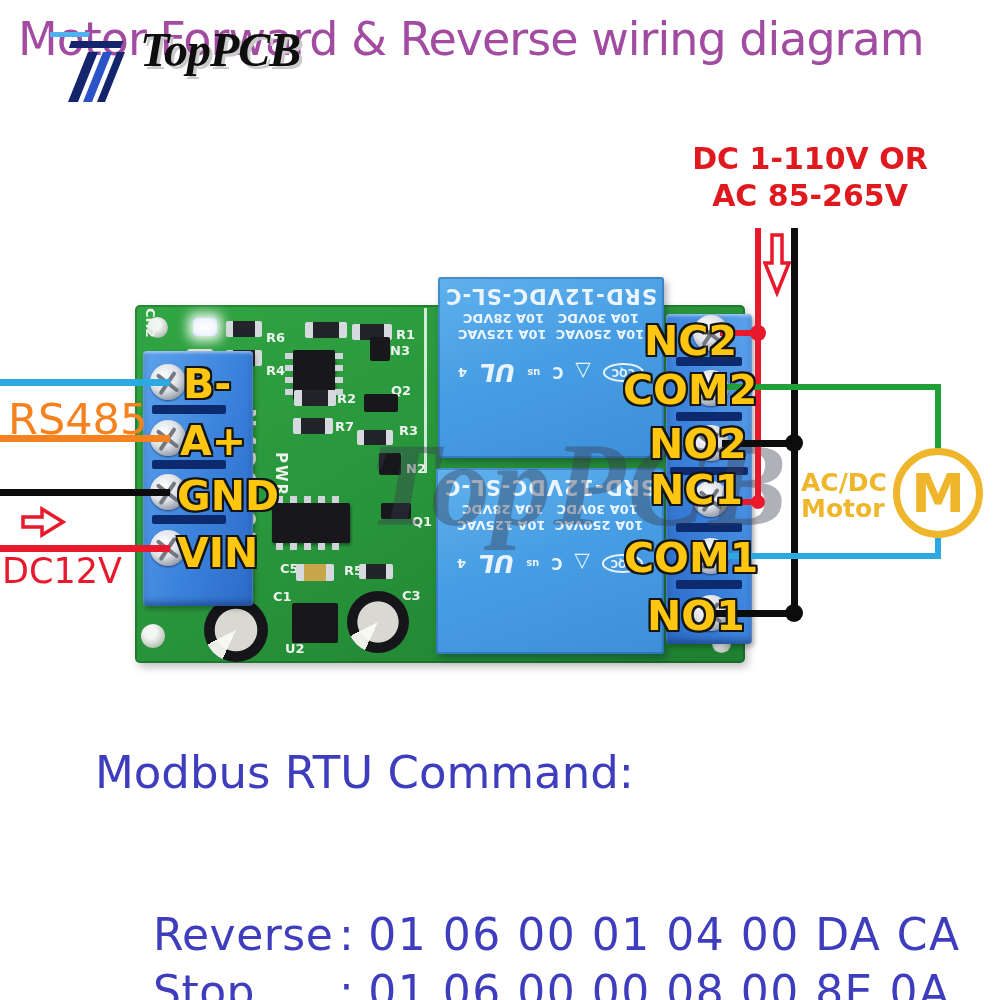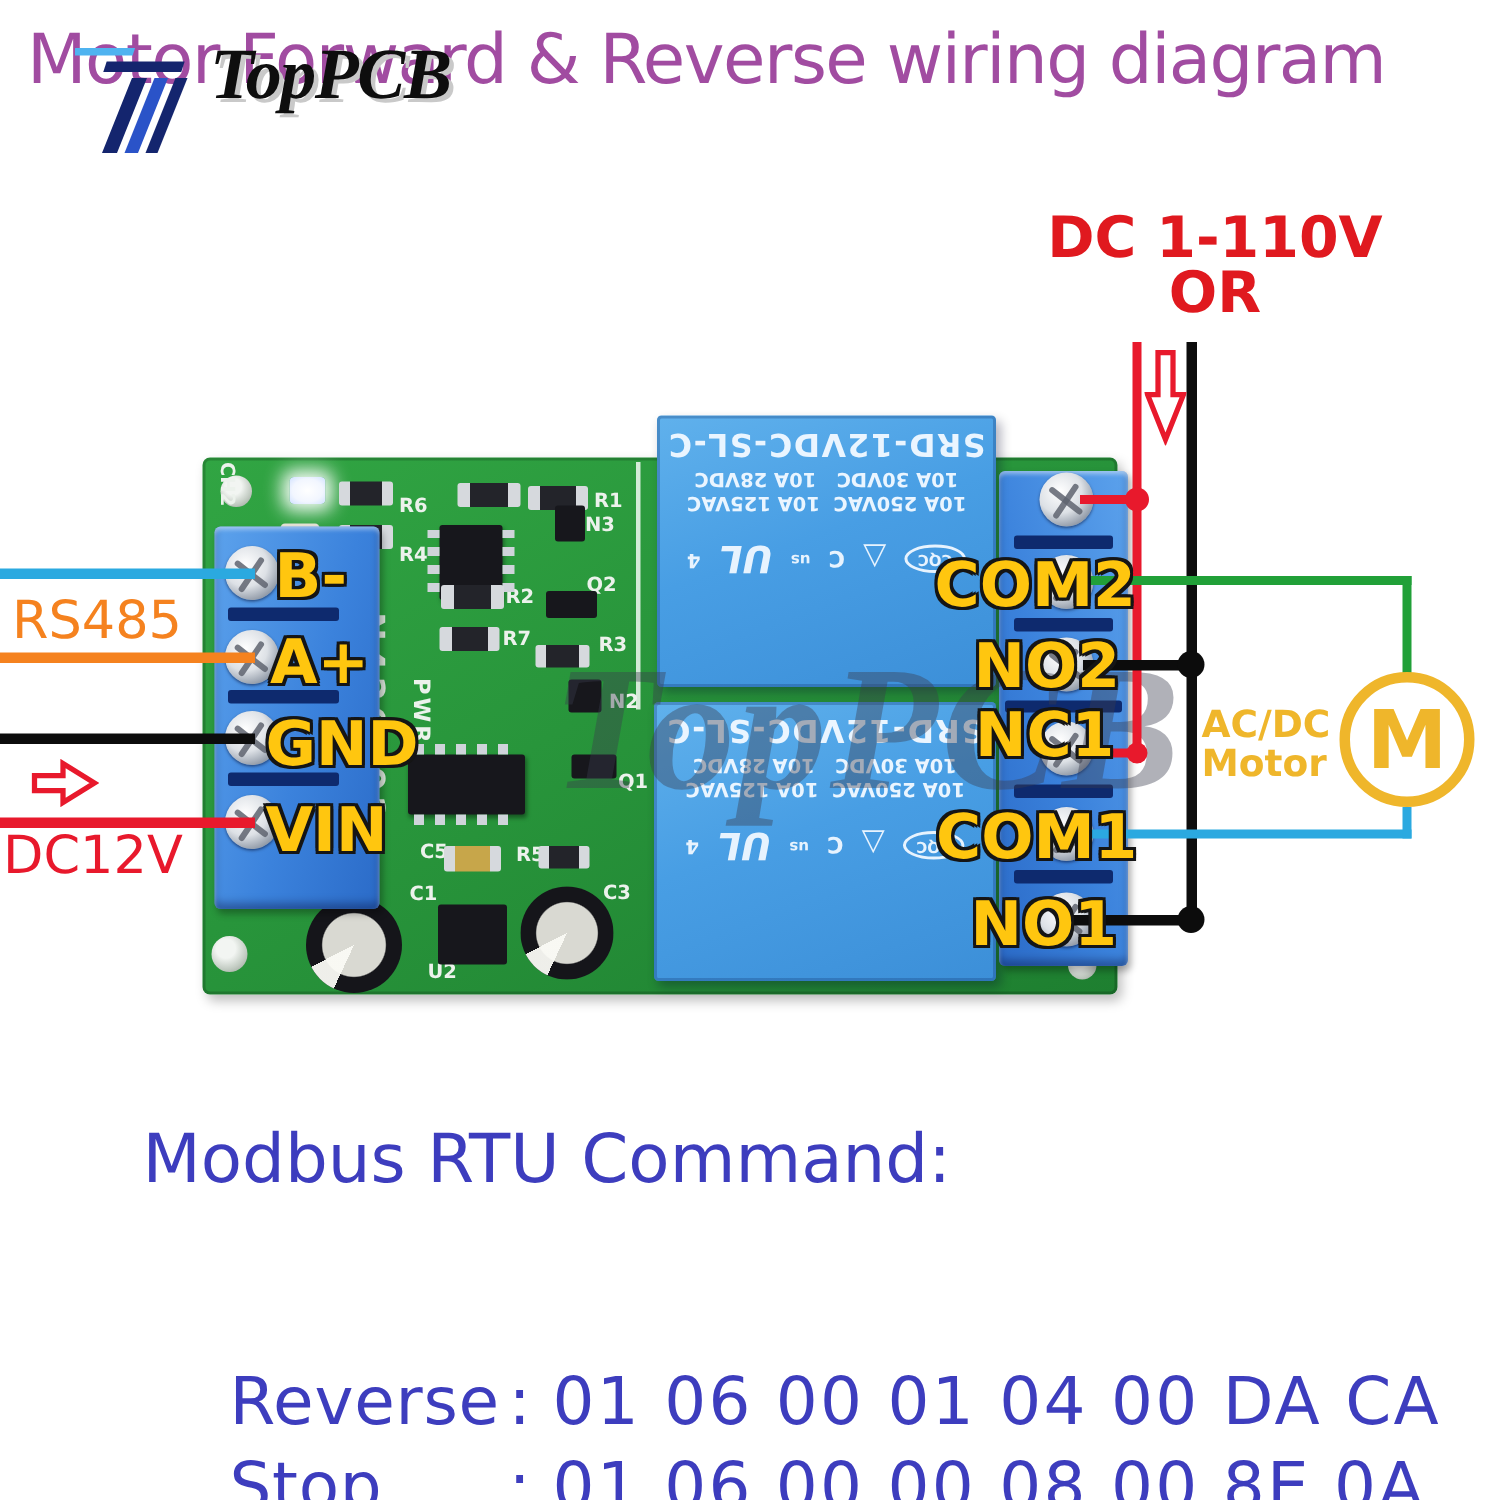"DC 1-110V OR" #power { font-size: 38px -> 30px }
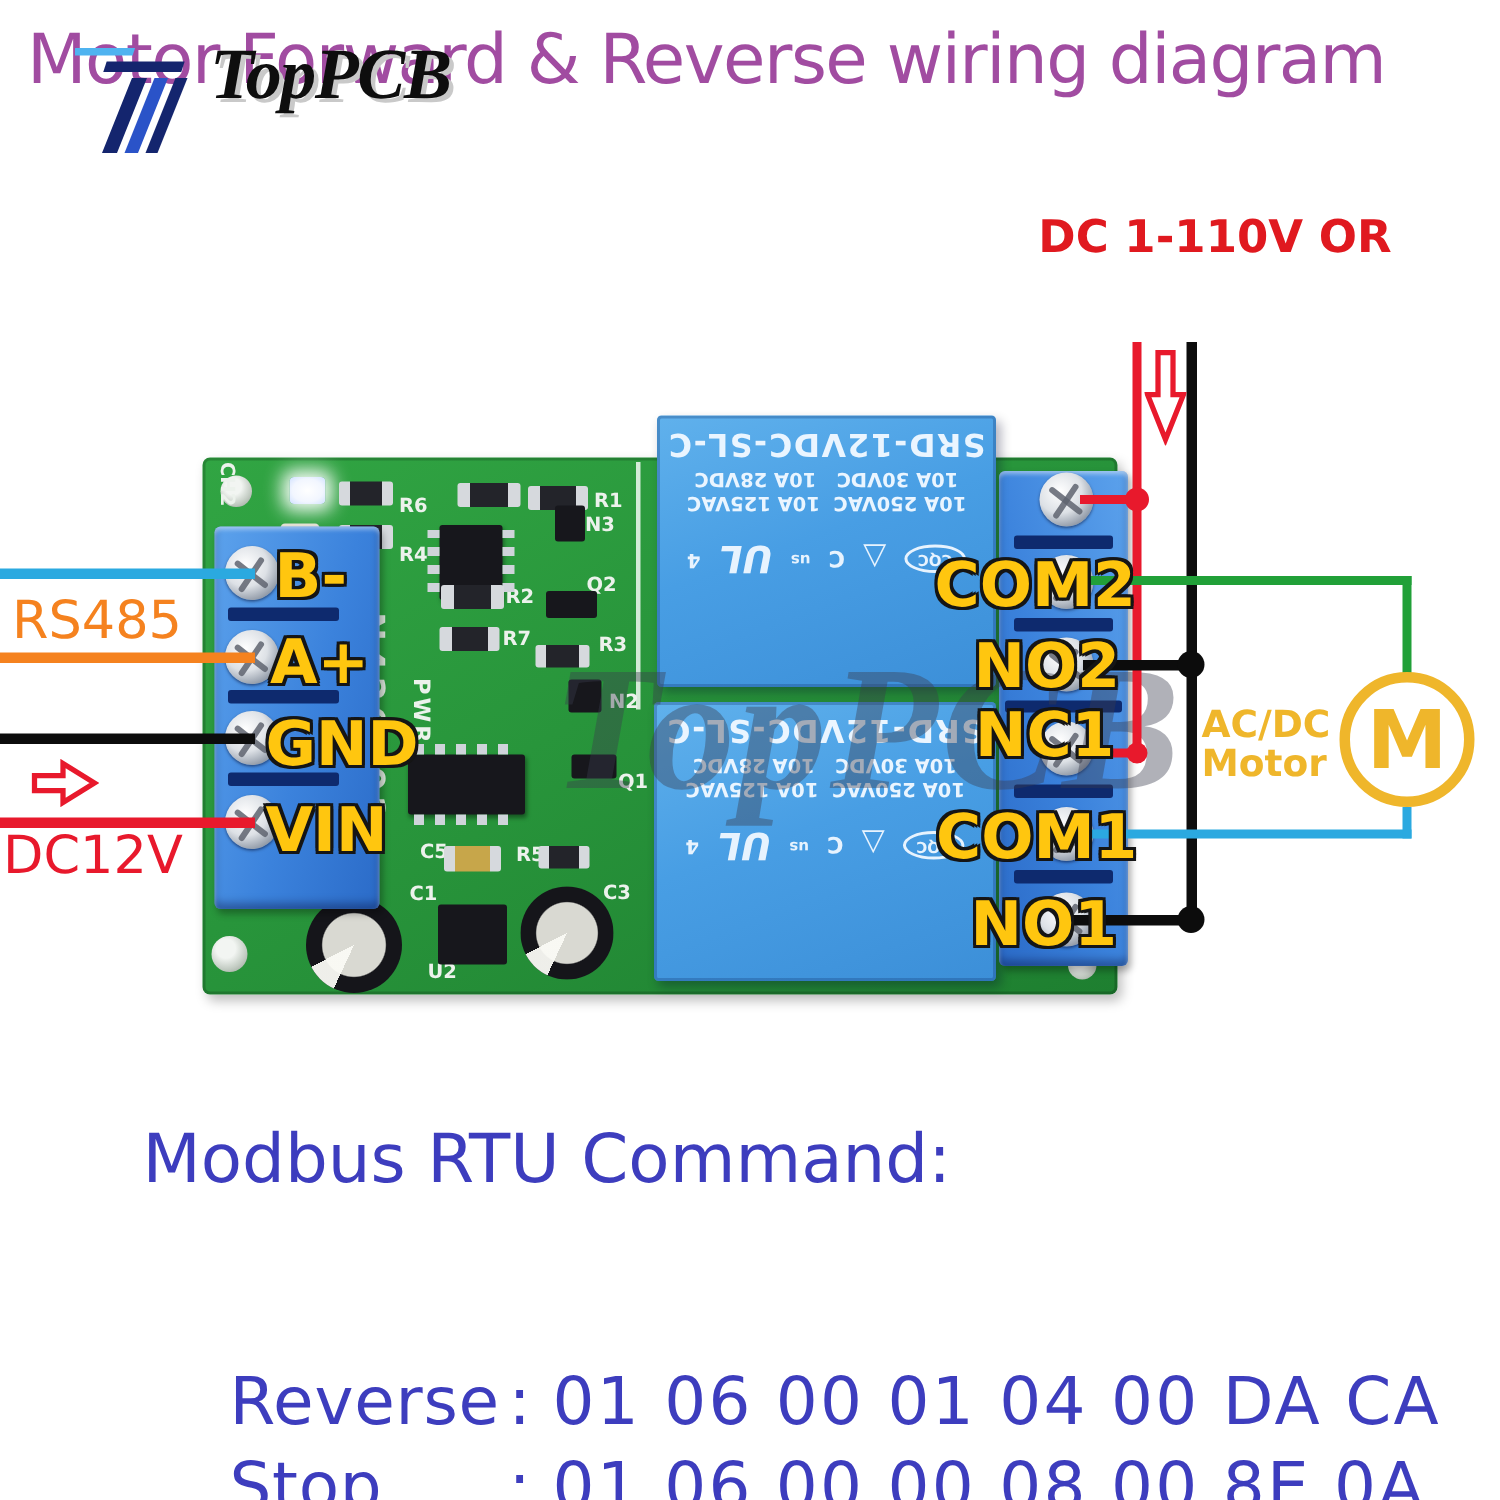"AC 85-265V" div { html: none -> <div>AC 85-265V</div> }
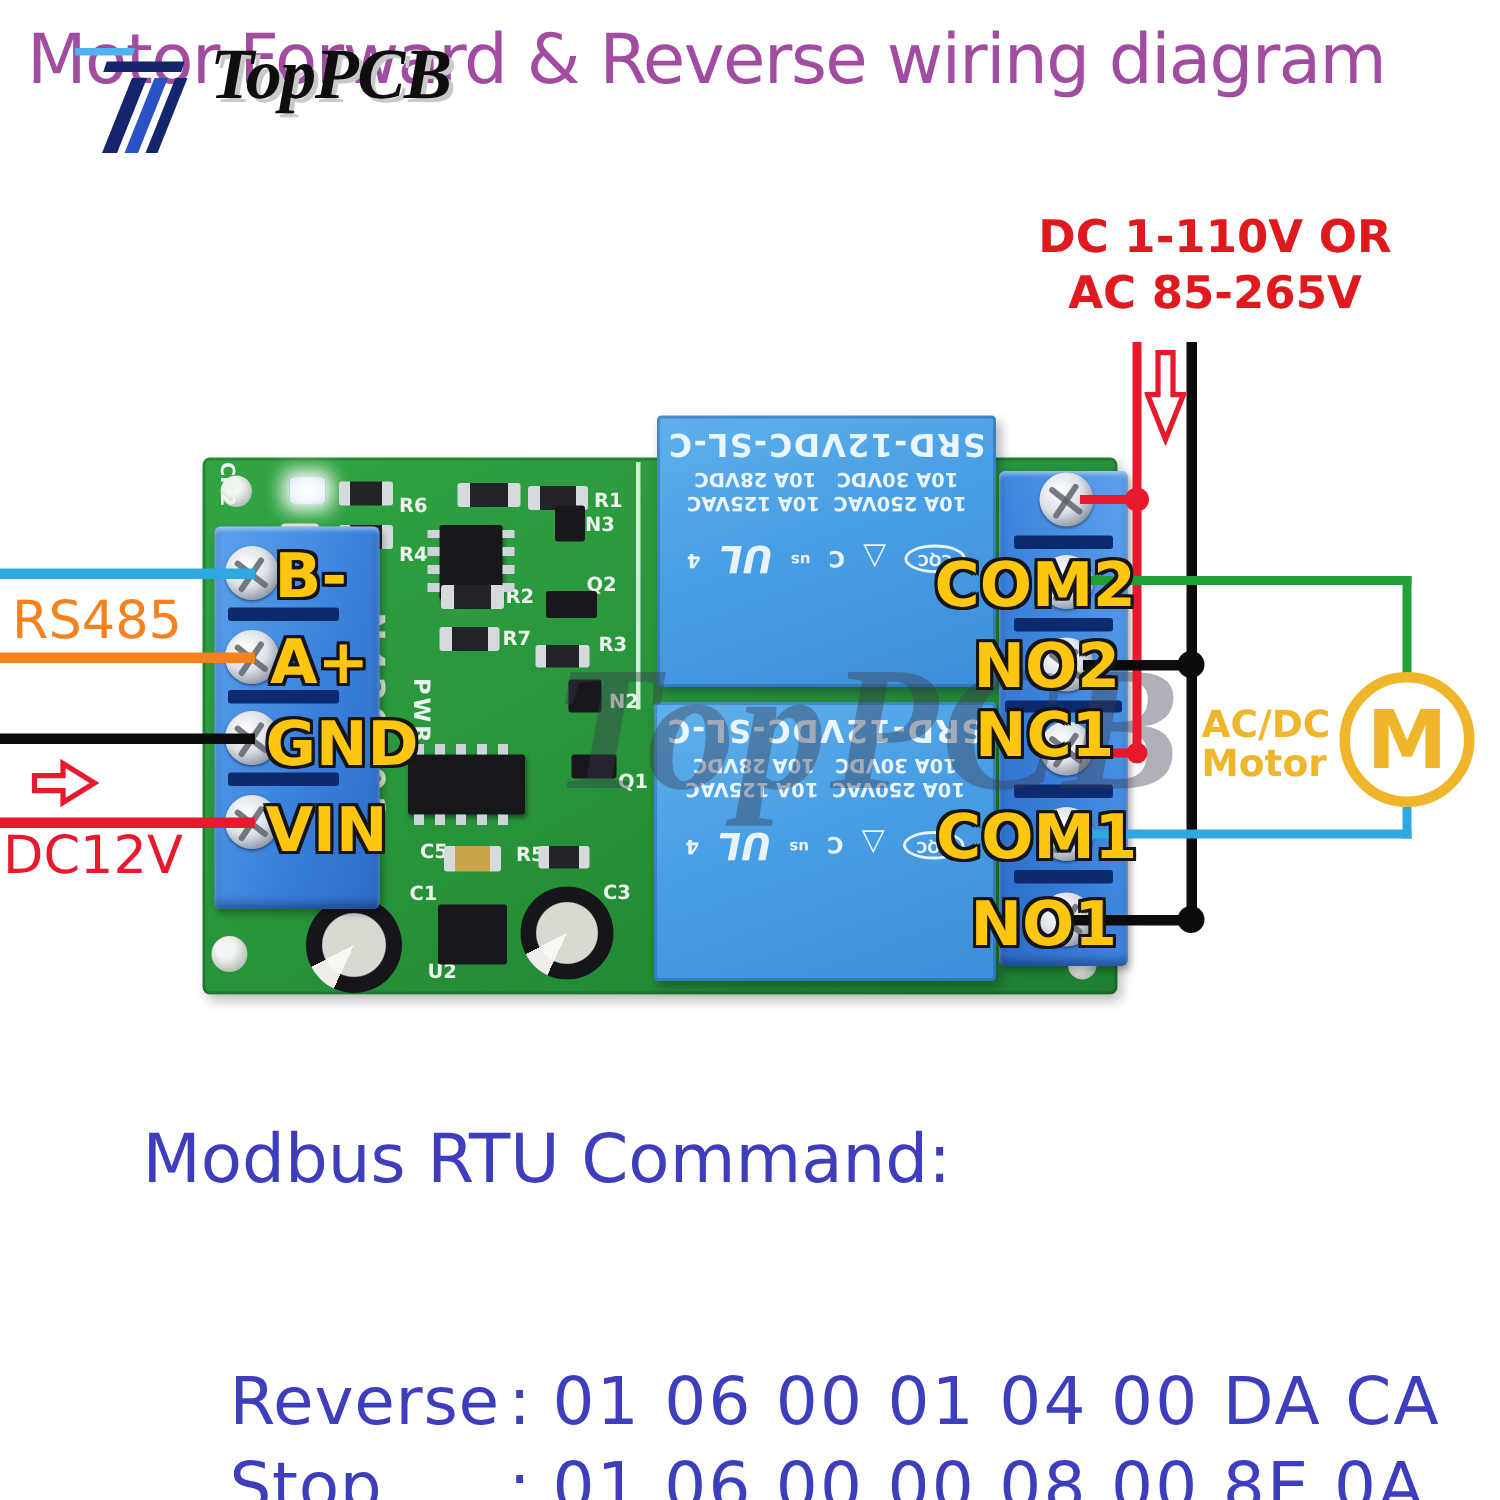"NC2" span.abs { html: none -> <span>NC2</span> }
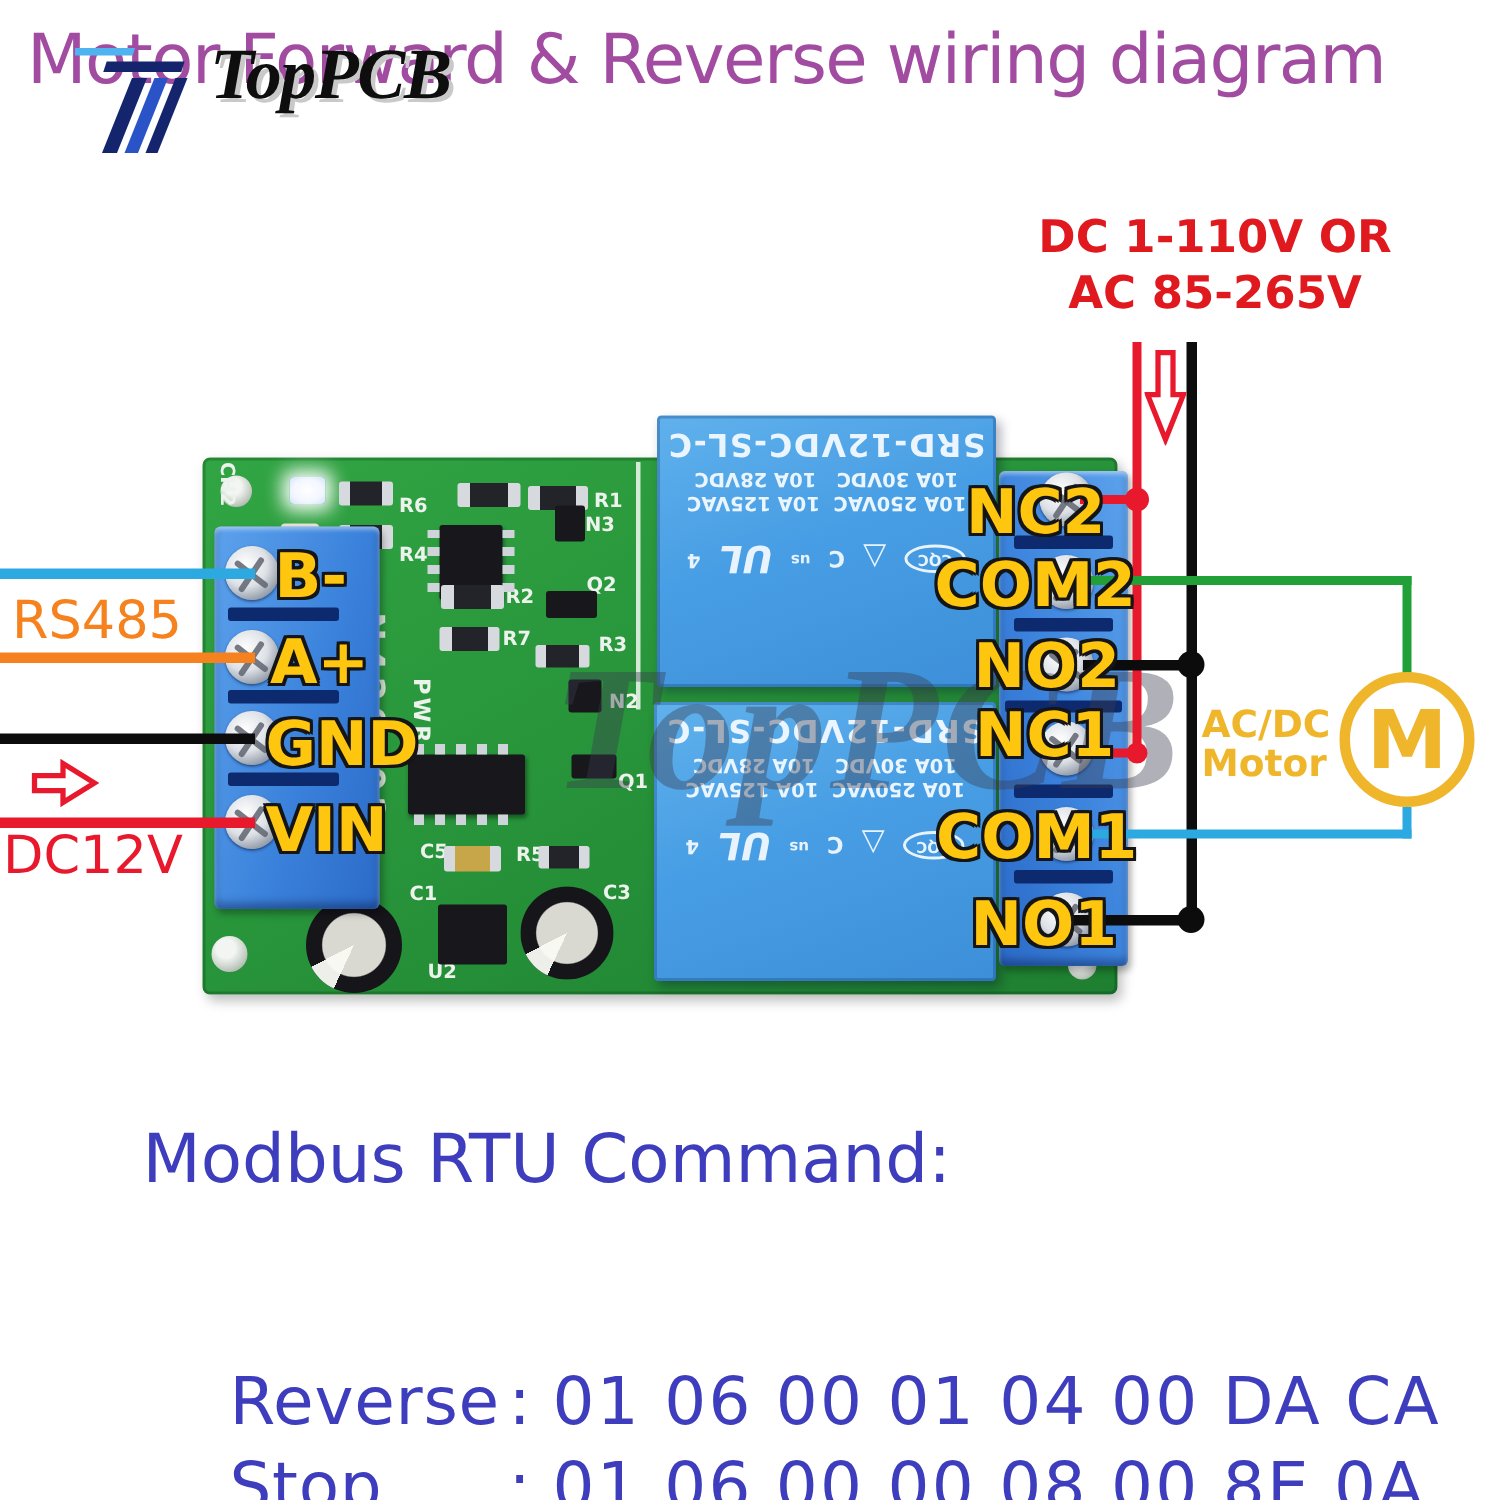"RS485" #rs485 { font-size: 35px -> 43px }
